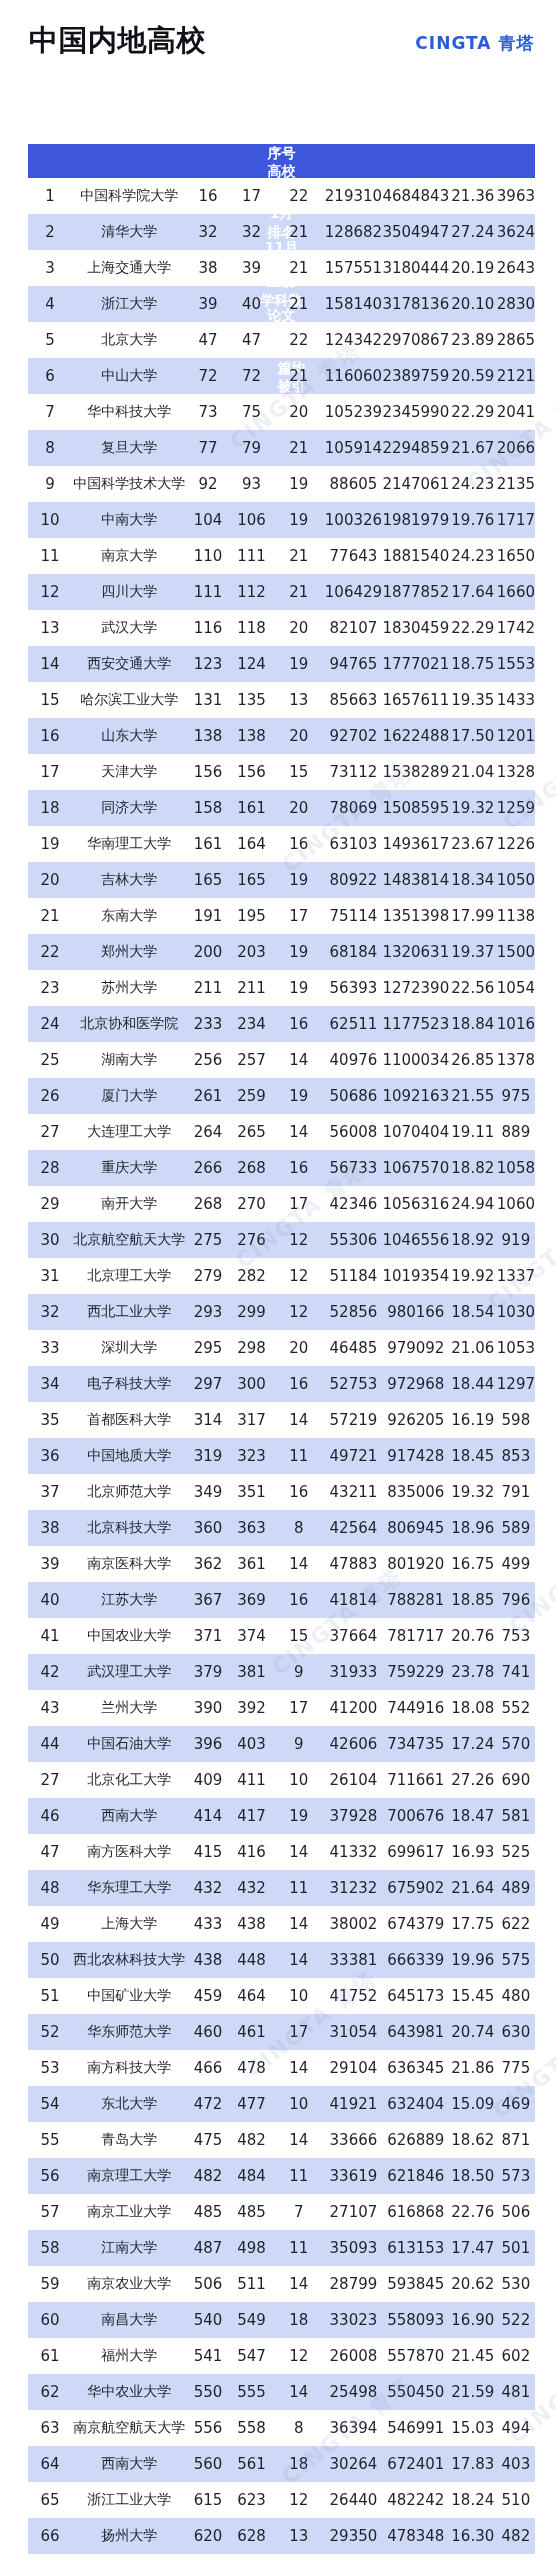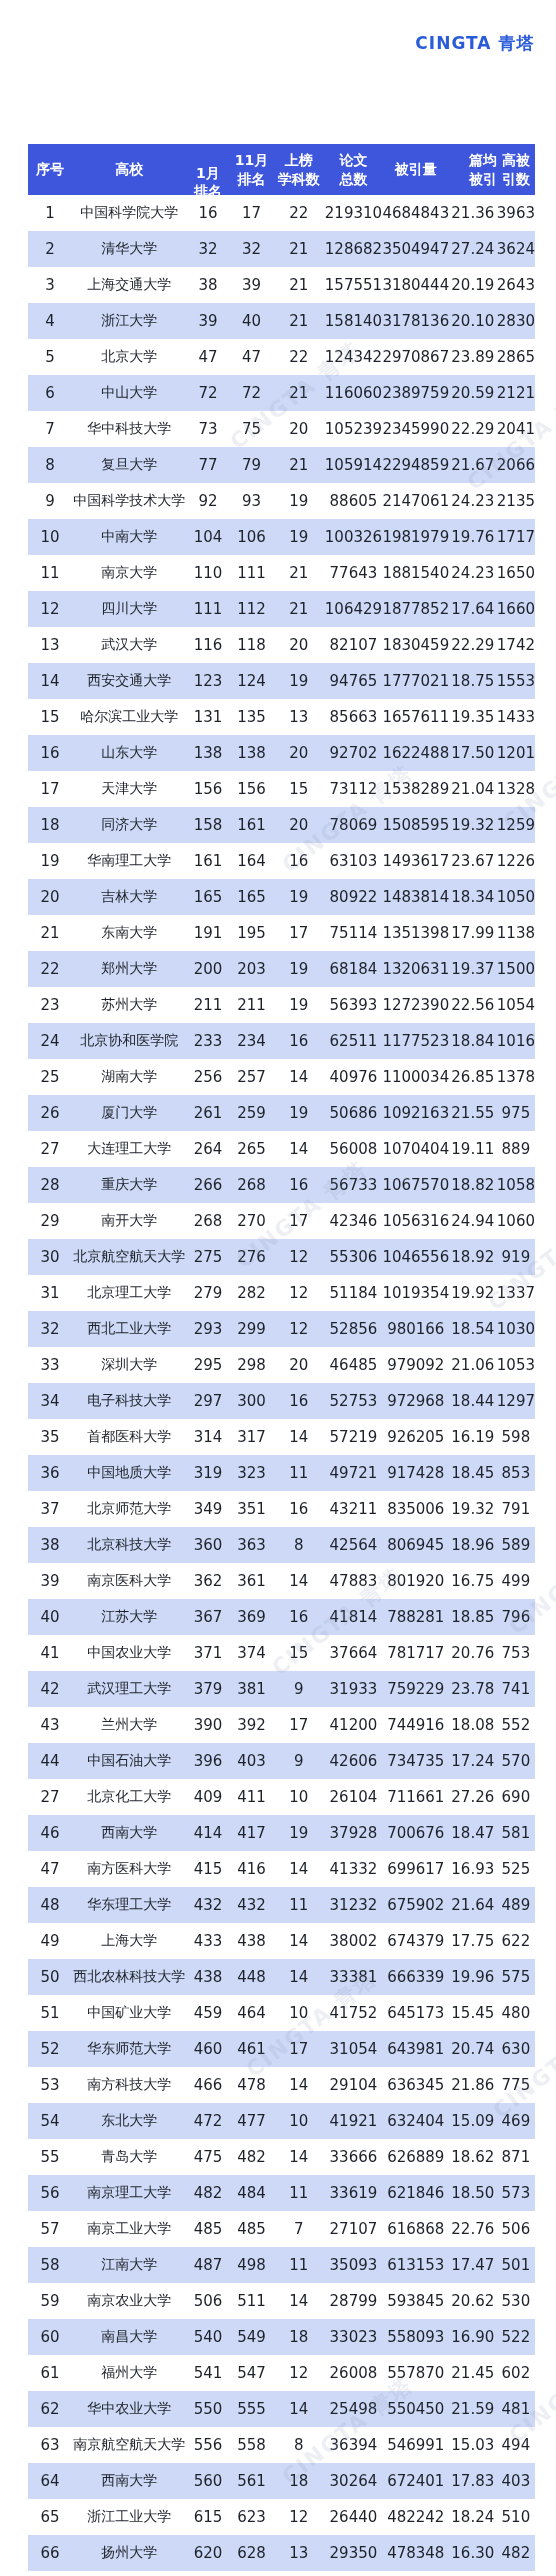"中国内地高校" div { html: none -> <div>中国内地高校</div> }
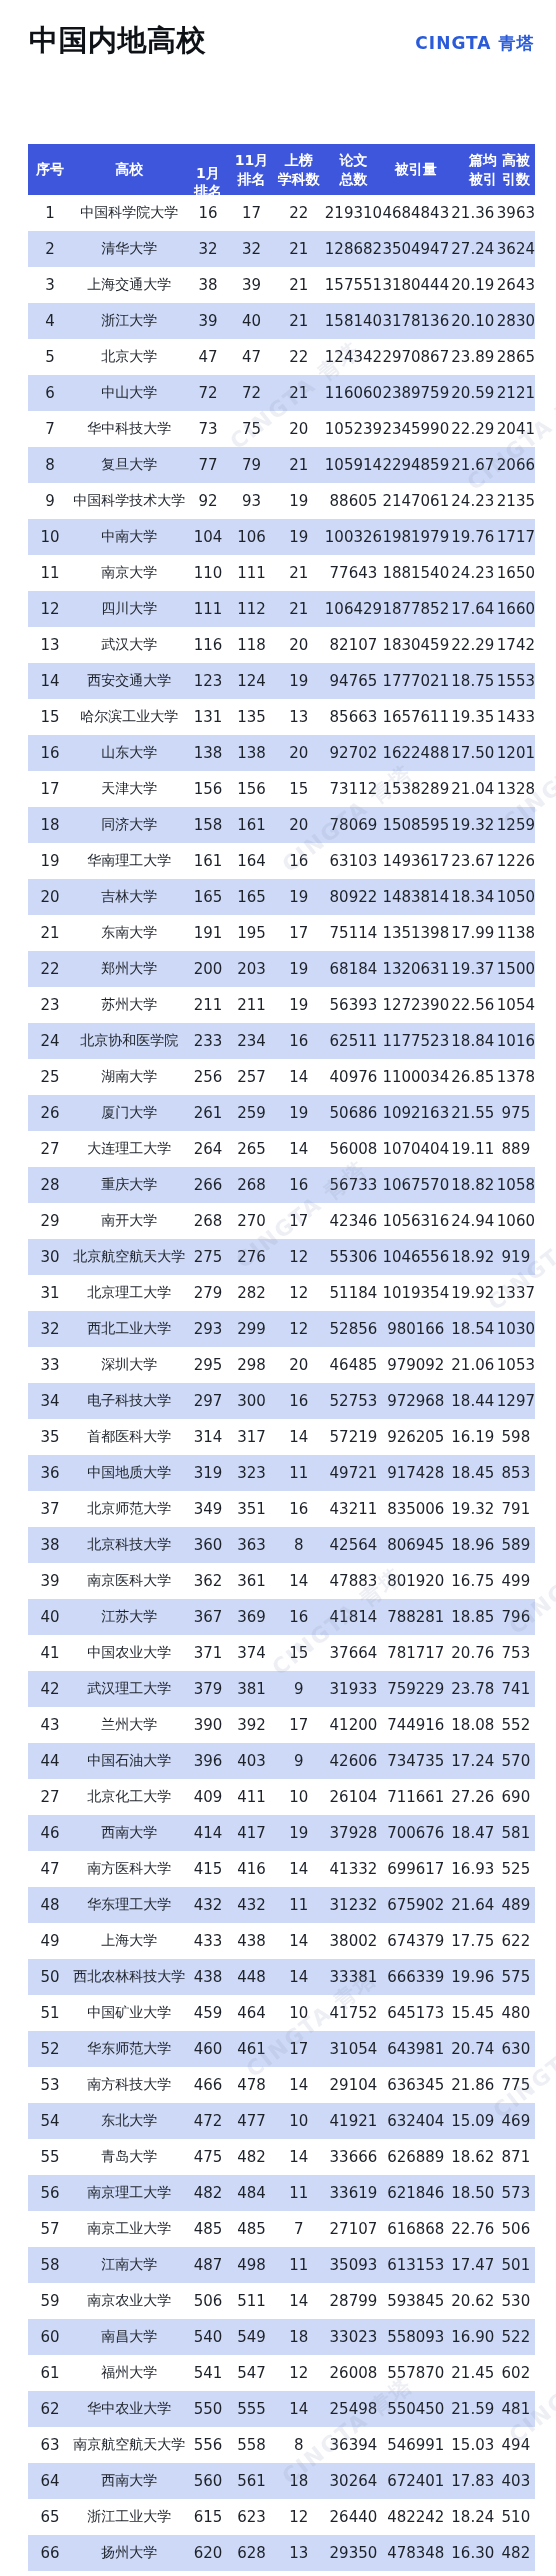"序号" .thead { flex-direction: none -> column; height: 51px -> 34px }
